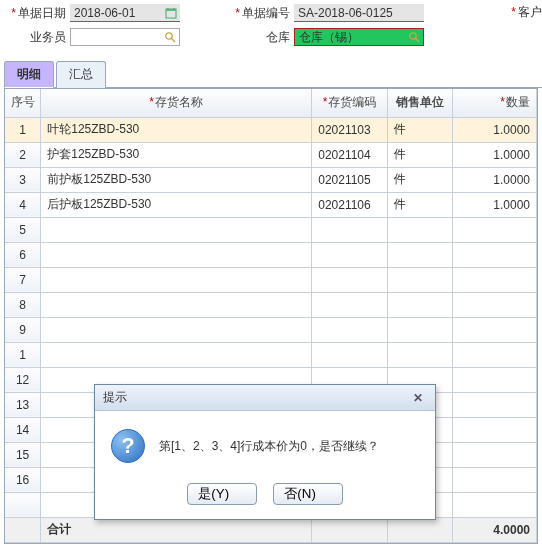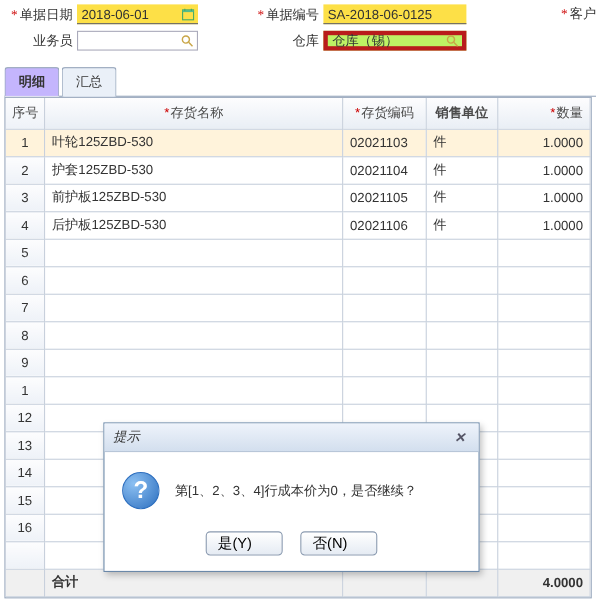"单据日期" .label { font-family: Liberation Serif, serif -> none }
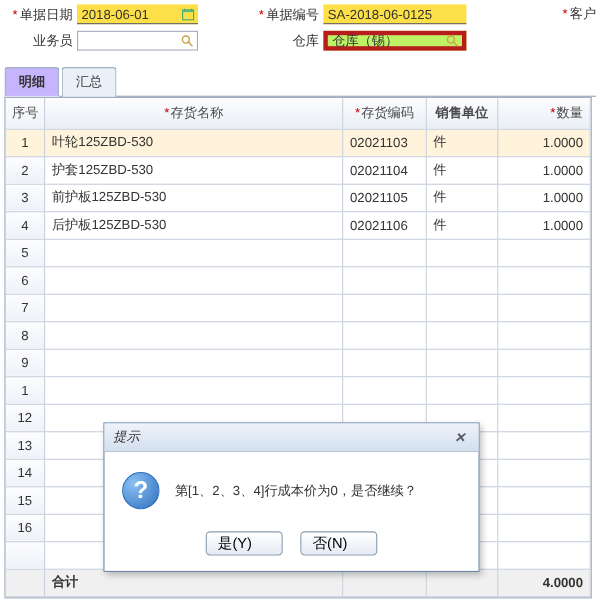"2018-06-01" .input-wrap { background: #fde047 -> #e5e5e5 }
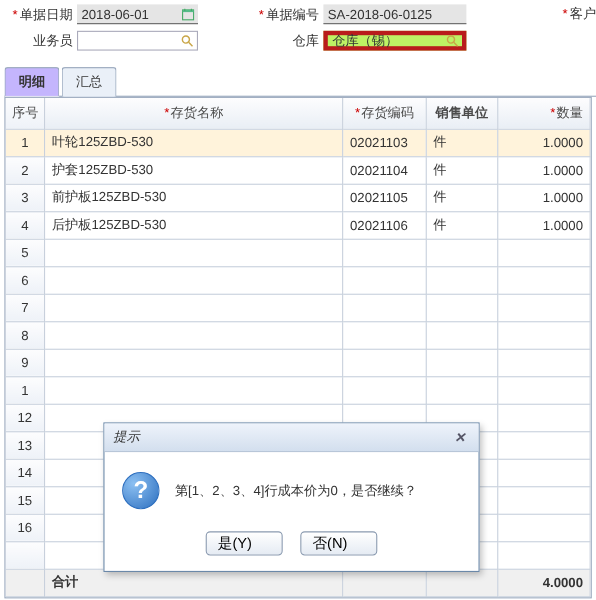"仓库（锡）" span.input-wrap { background: #bef264 -> #22c55e; border: 4px solid #b91c1c -> 1px solid #b91c1c }
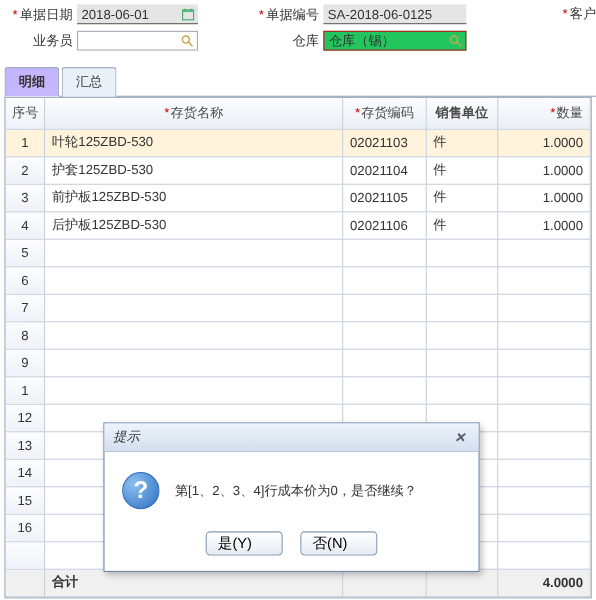"提示" .dlg-title { font-style: italic -> none }
